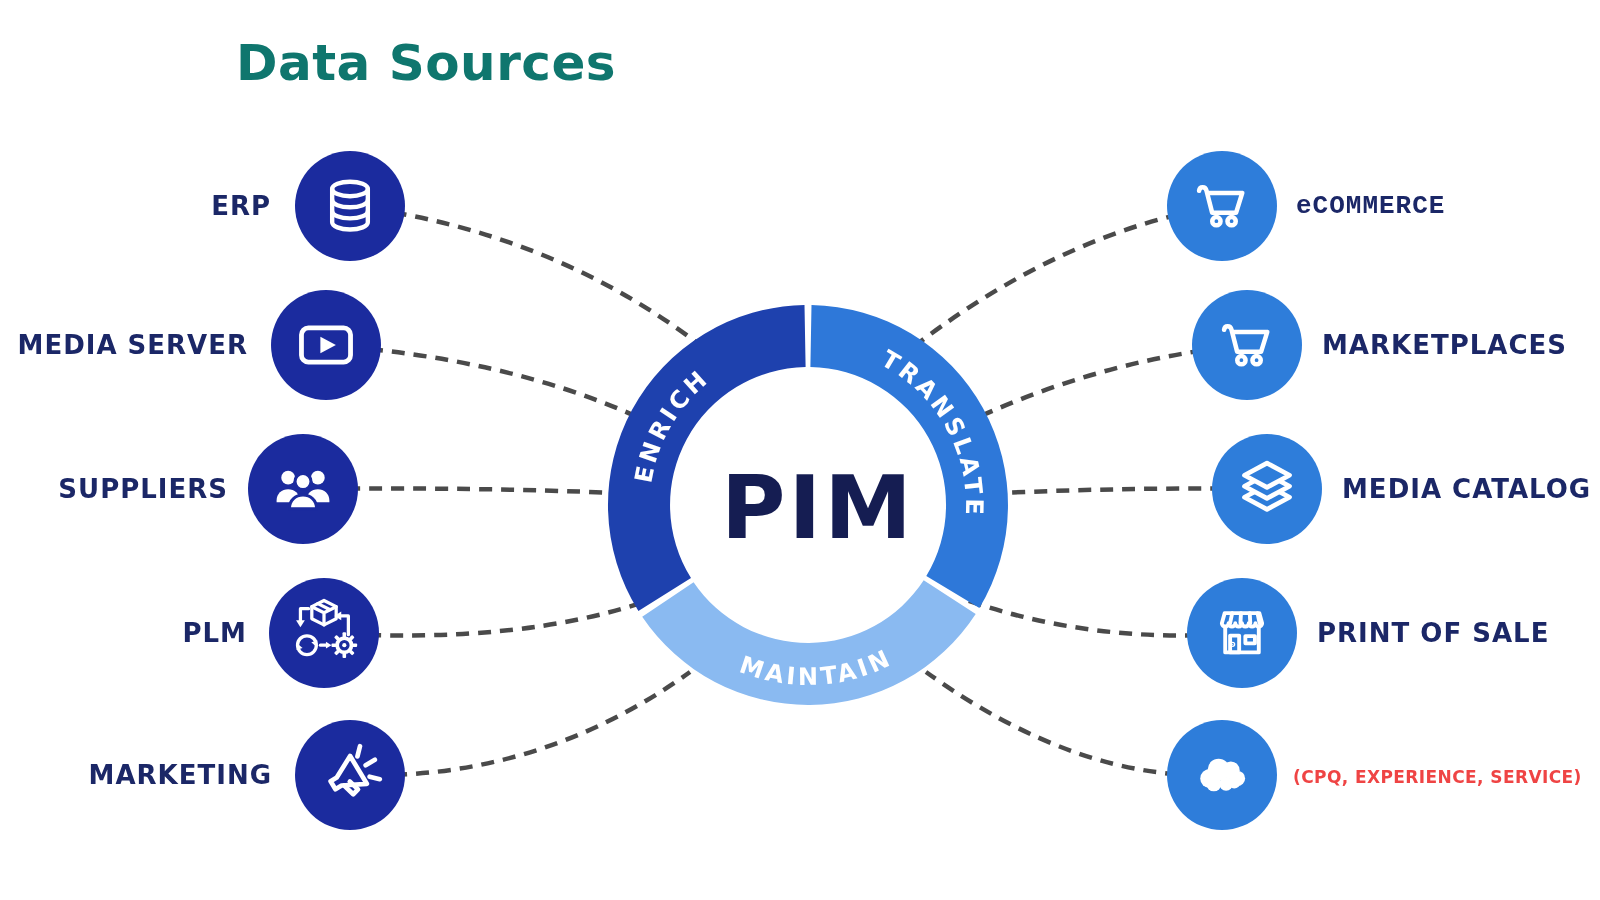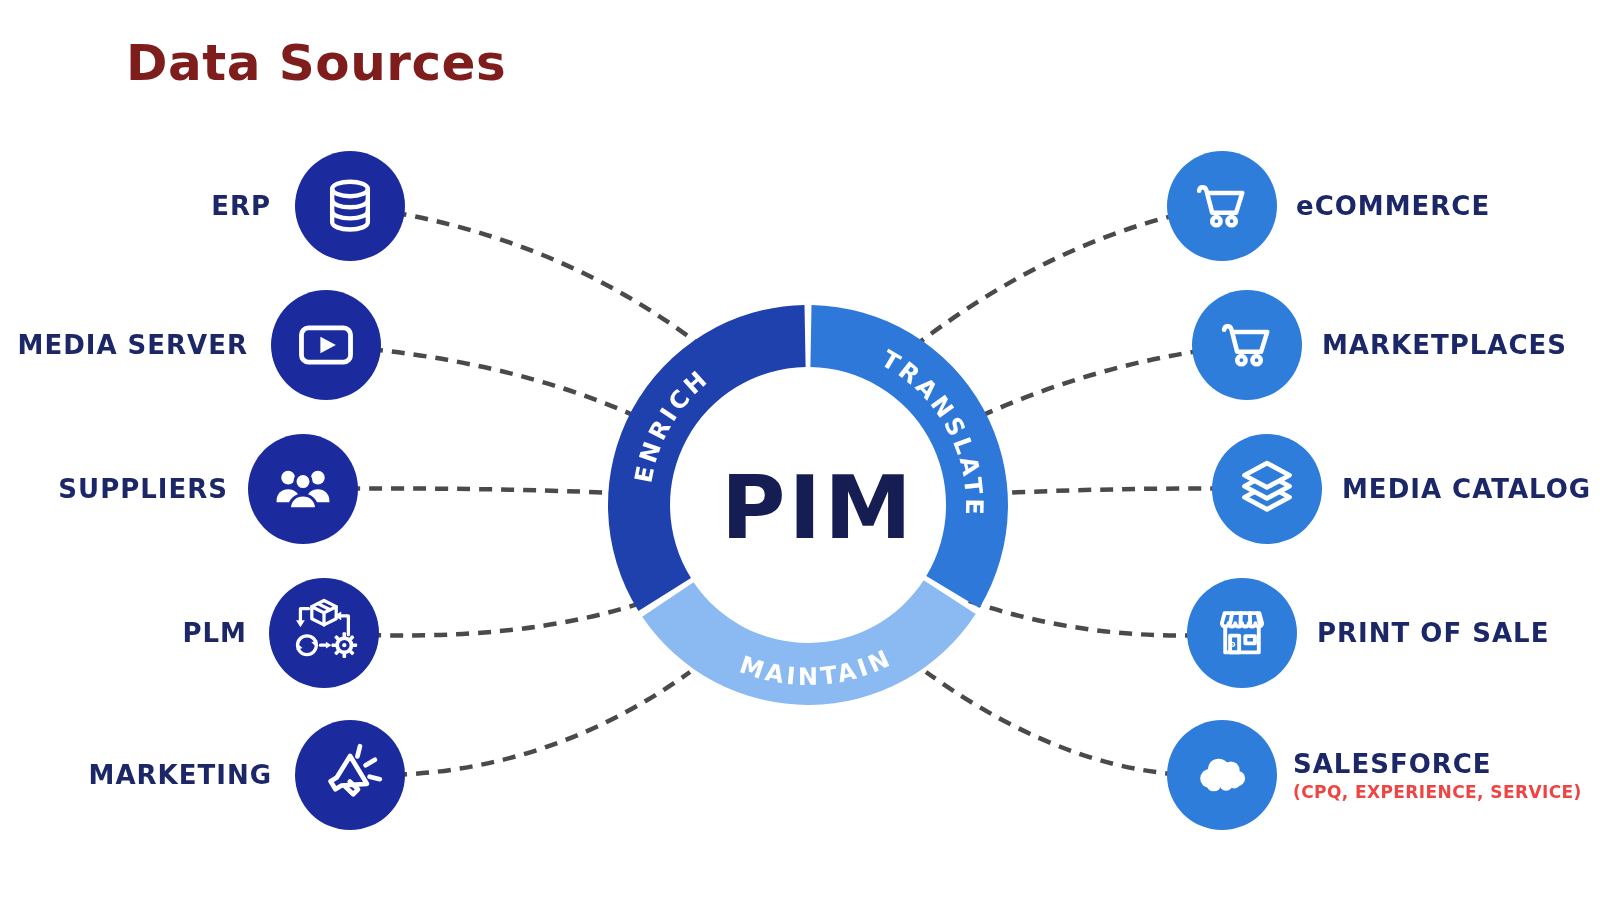"Data Sources" .col-title { color: #7f1d1d -> #0f766e; text-align: none -> center }
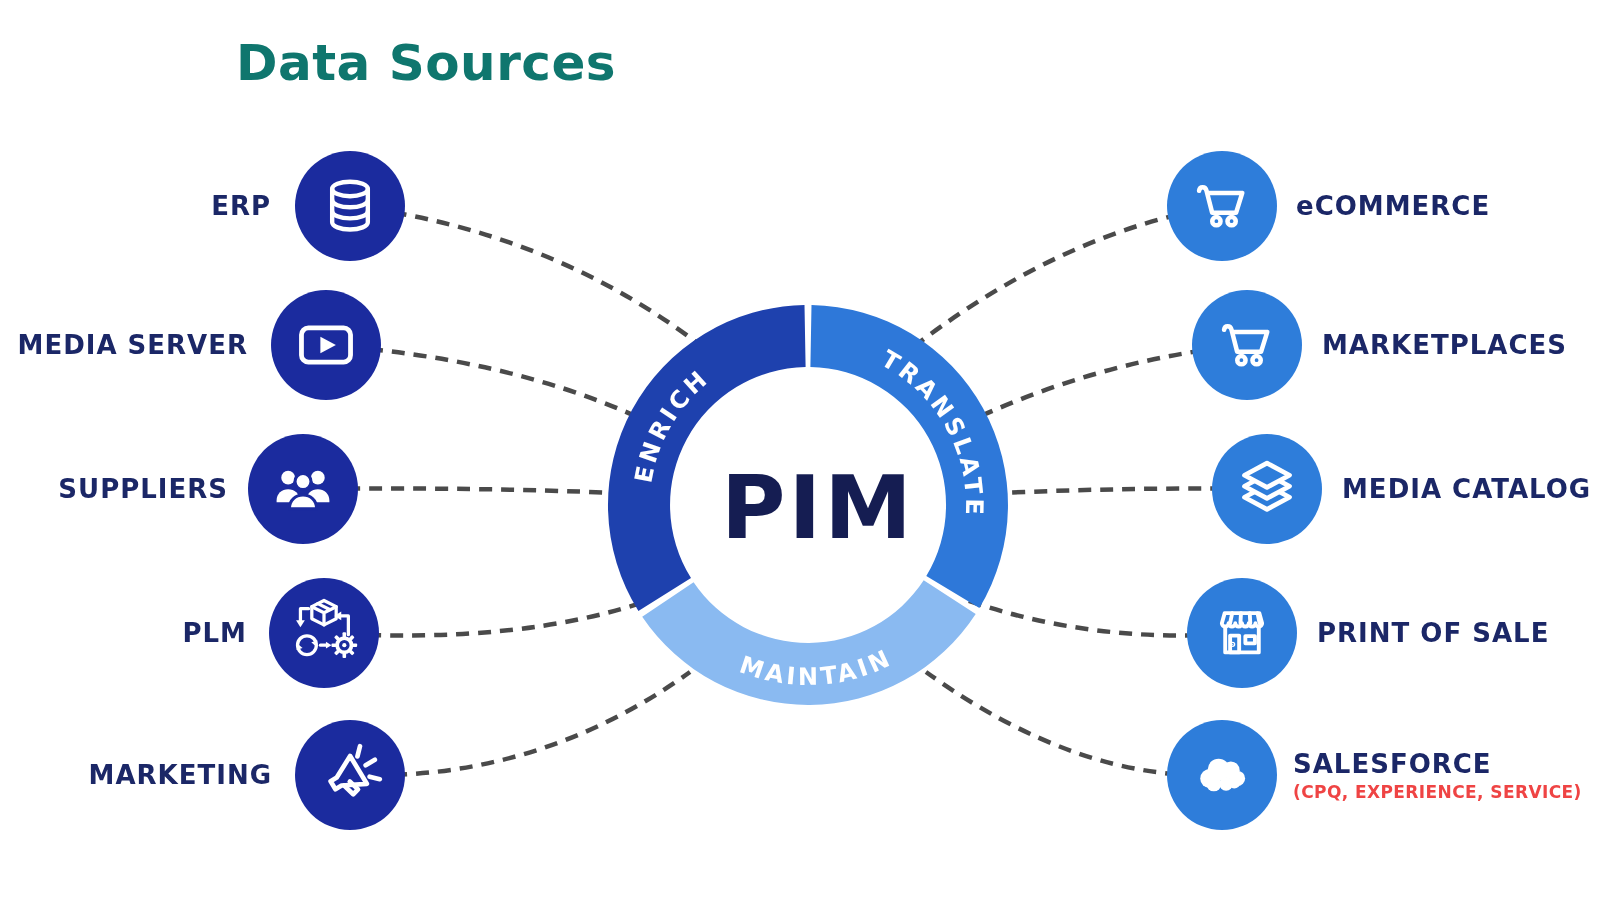"eCOMMERCE" div.row-label { font-family: none -> Liberation Mono, monospace }
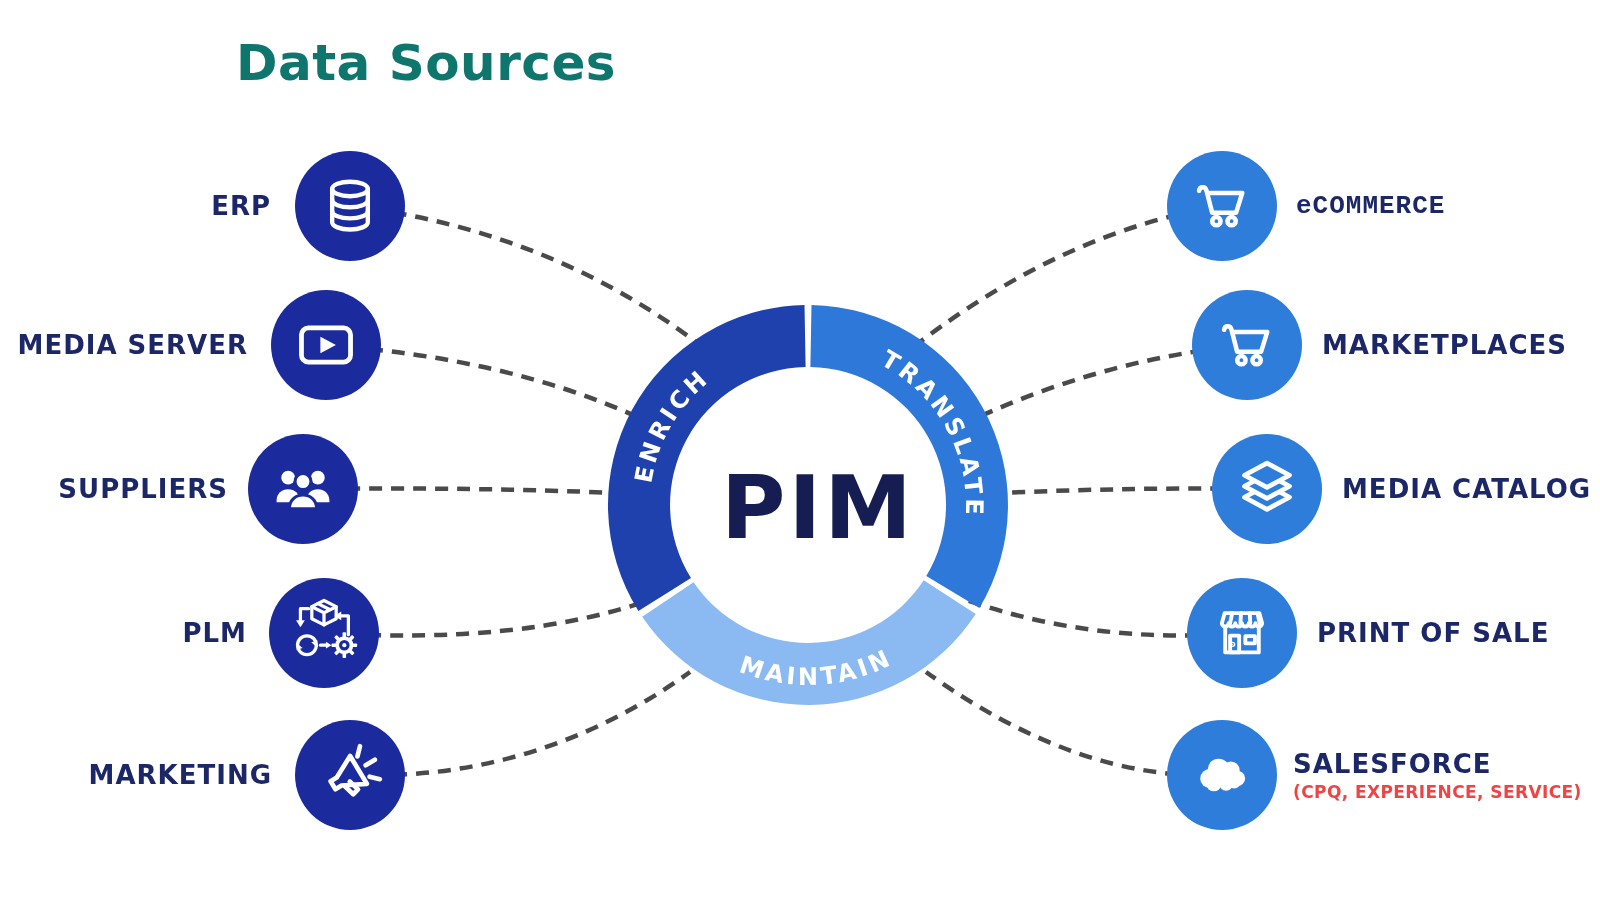"SALESFORCE" div { html: <div>SALESFORCE</div> -> none }
